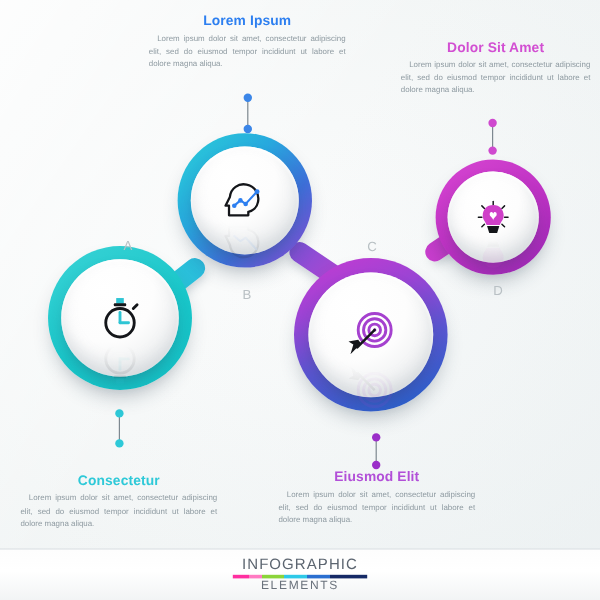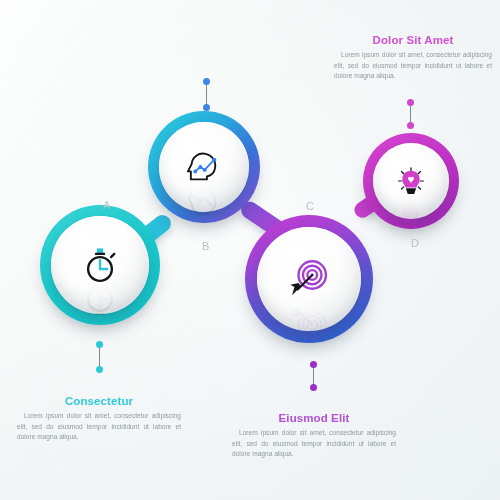"Lorem Ipsum" div.callout { html: none -> <div> <p>Lorem Ipsum</p> <p>Lorem ipsum dolor sit amet, consectetur adipiscing elit, sed do eiusmod tempor incididunt ut labore et dolore magna aliqua.</p> </div> }
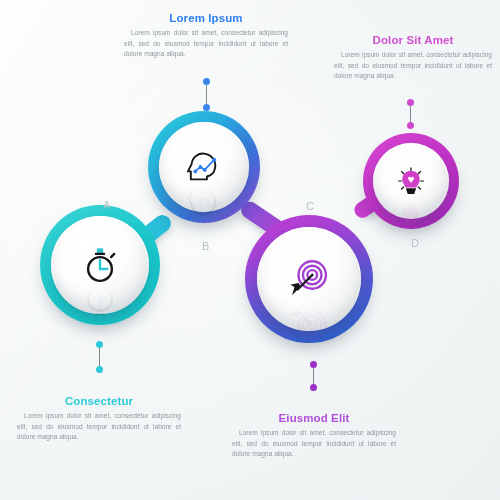"Eiusmod Elit" p.c-title { margin-top: 20px -> none }
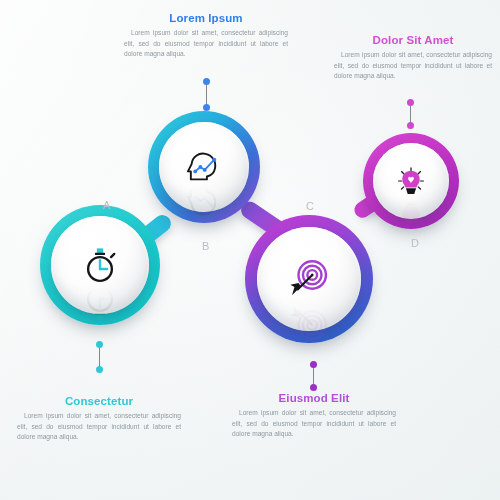"INFOGRAPHIC" div { html: none -> <div> <div>INFOGRAPHIC</div> <div></div> <div>ELEMENTS</div> </div> }
